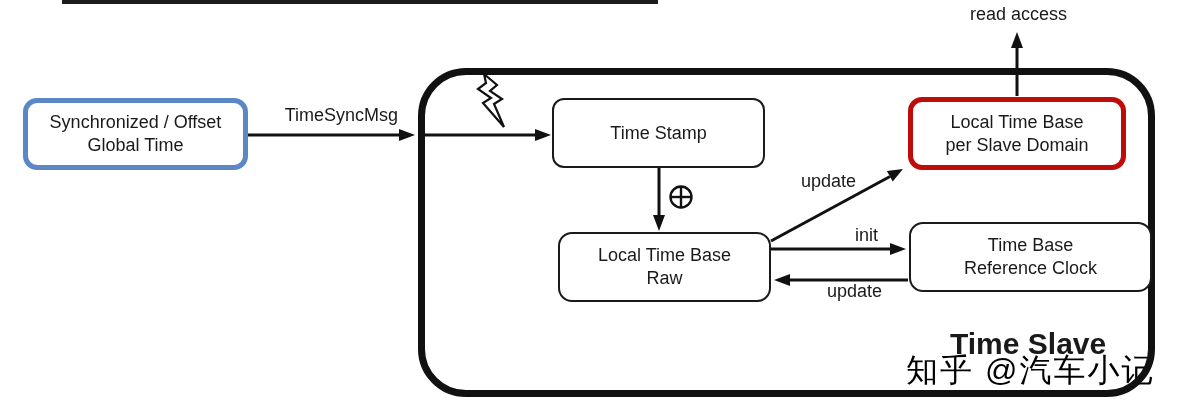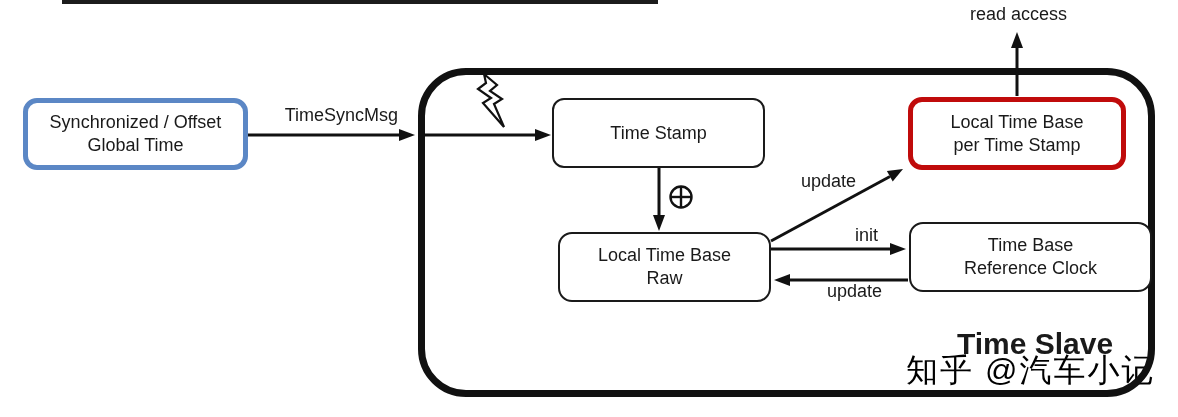"per Time Stamp" span { text: Time Stamp -> Slave Domain }
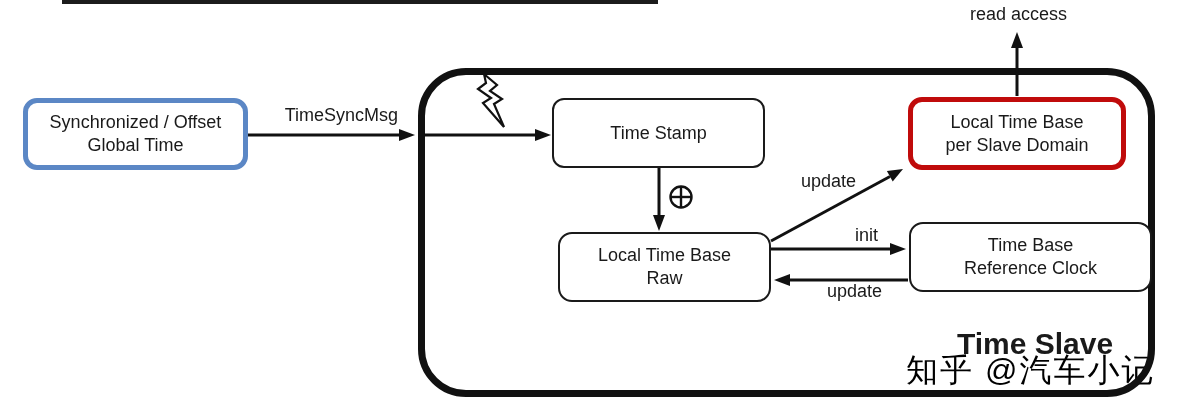"Time Slave" .title { text-align: center -> left }
